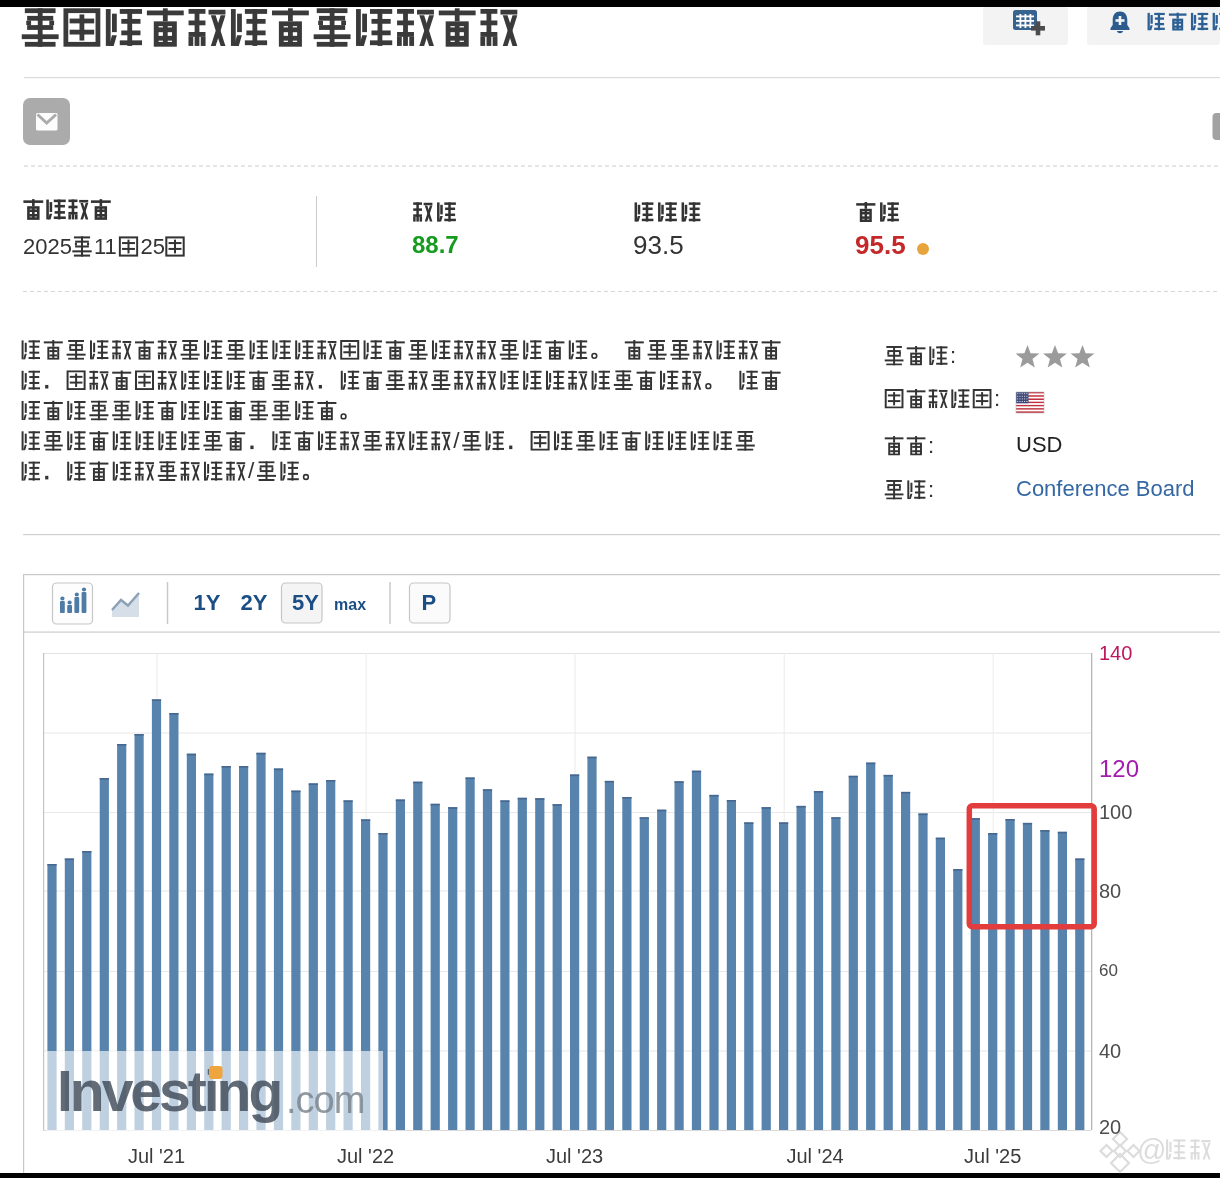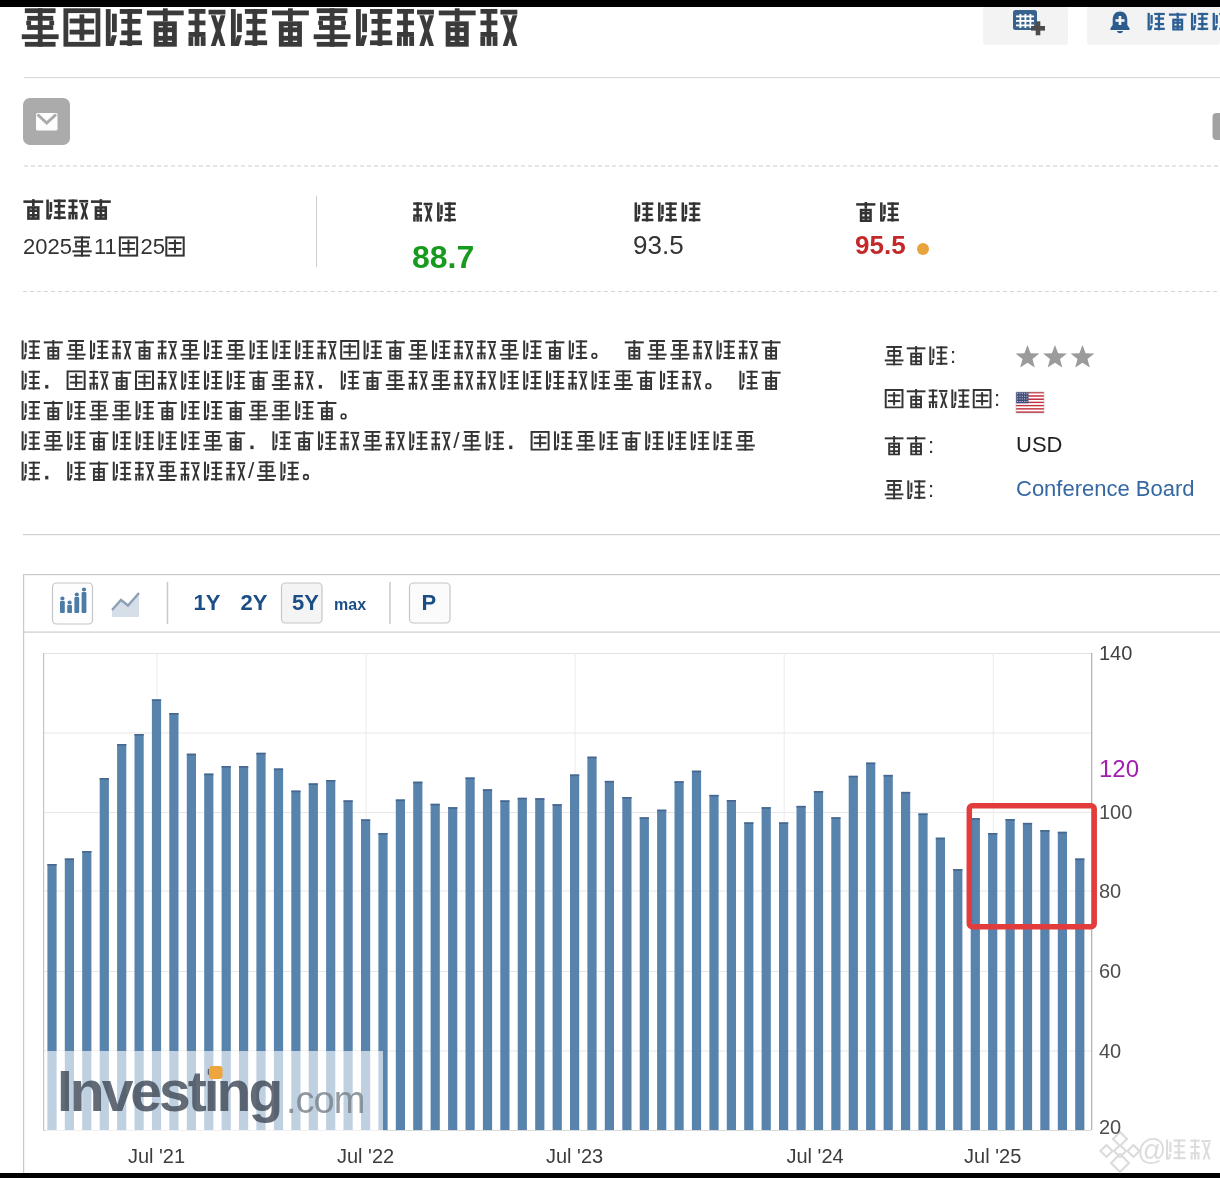"88.7" div { font-size: 32px -> 24px; top: 244px -> 232px }
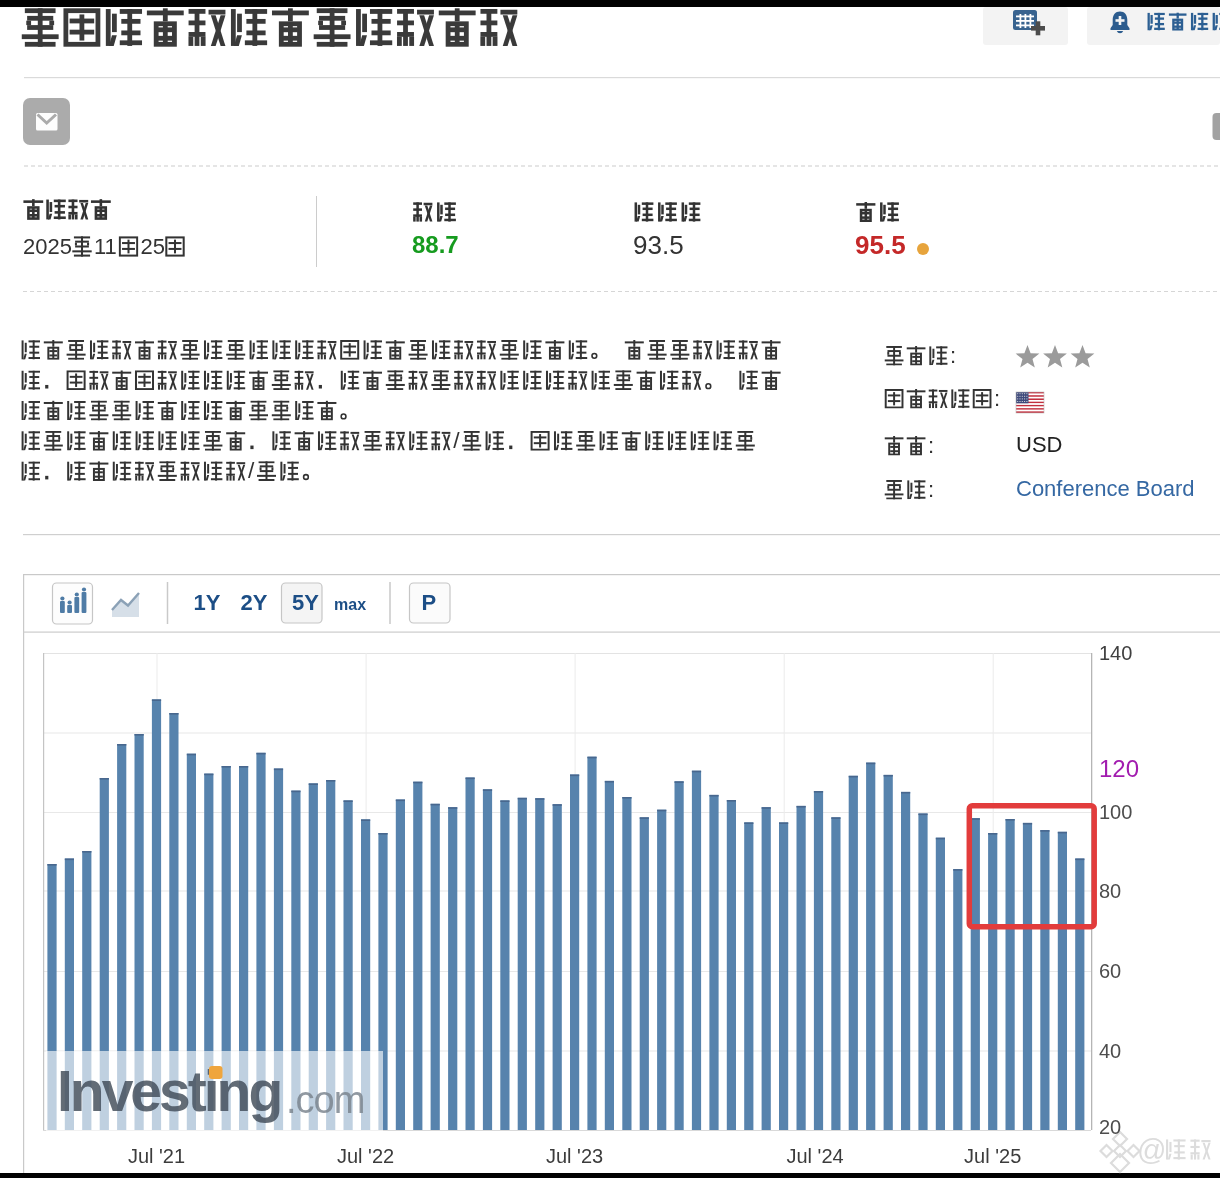"140" div { color: #404040 -> #be185d }
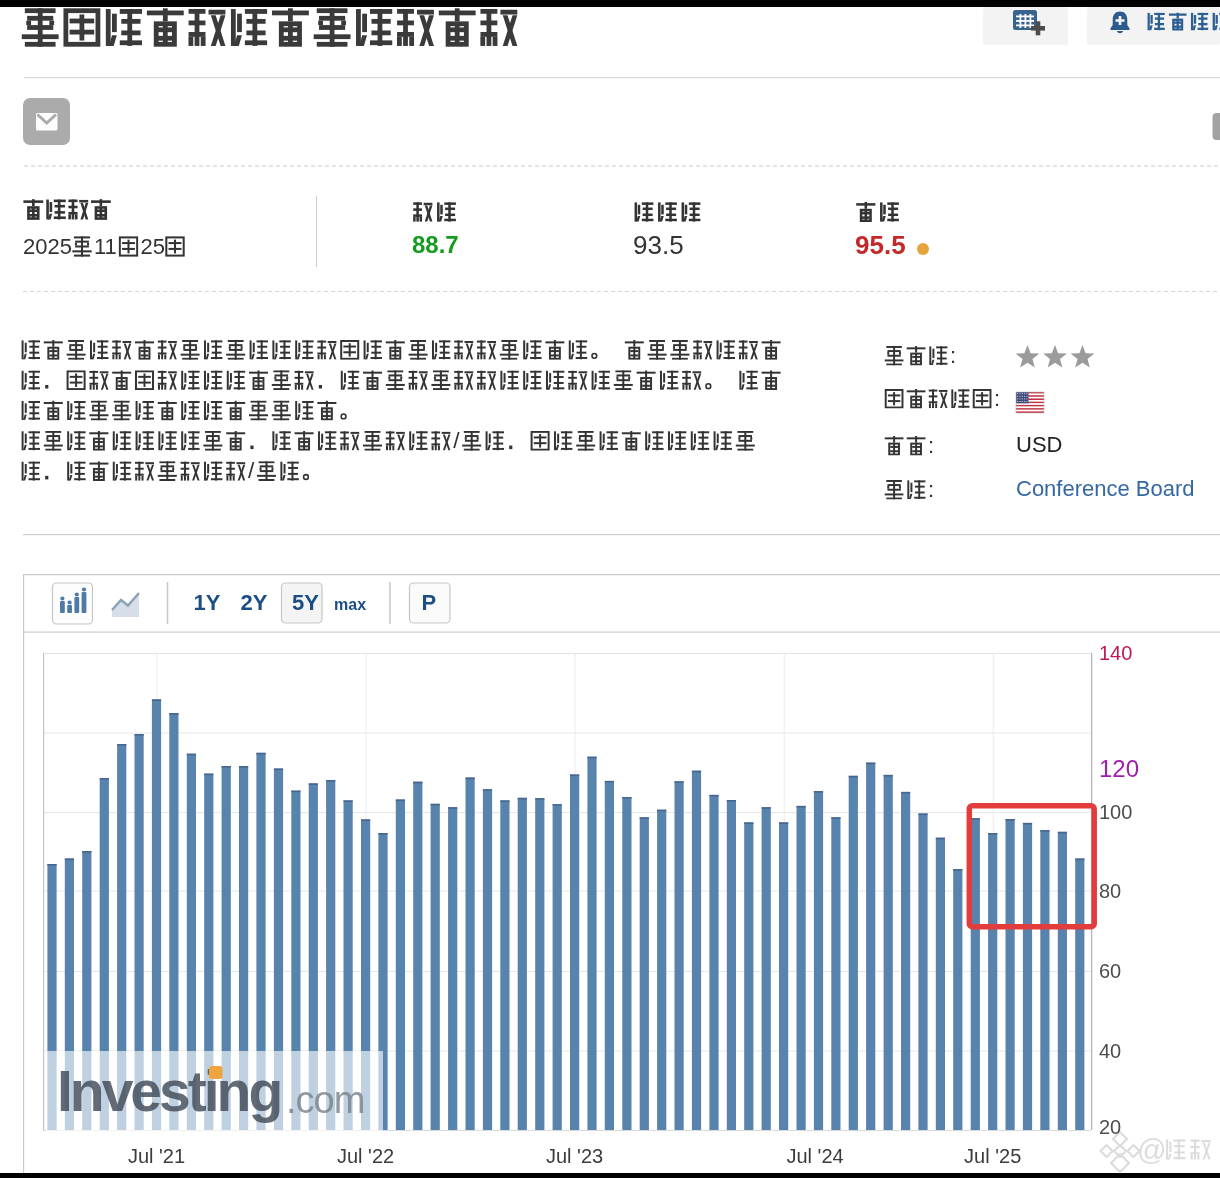"60" div { font-size: 20px -> 17px }
